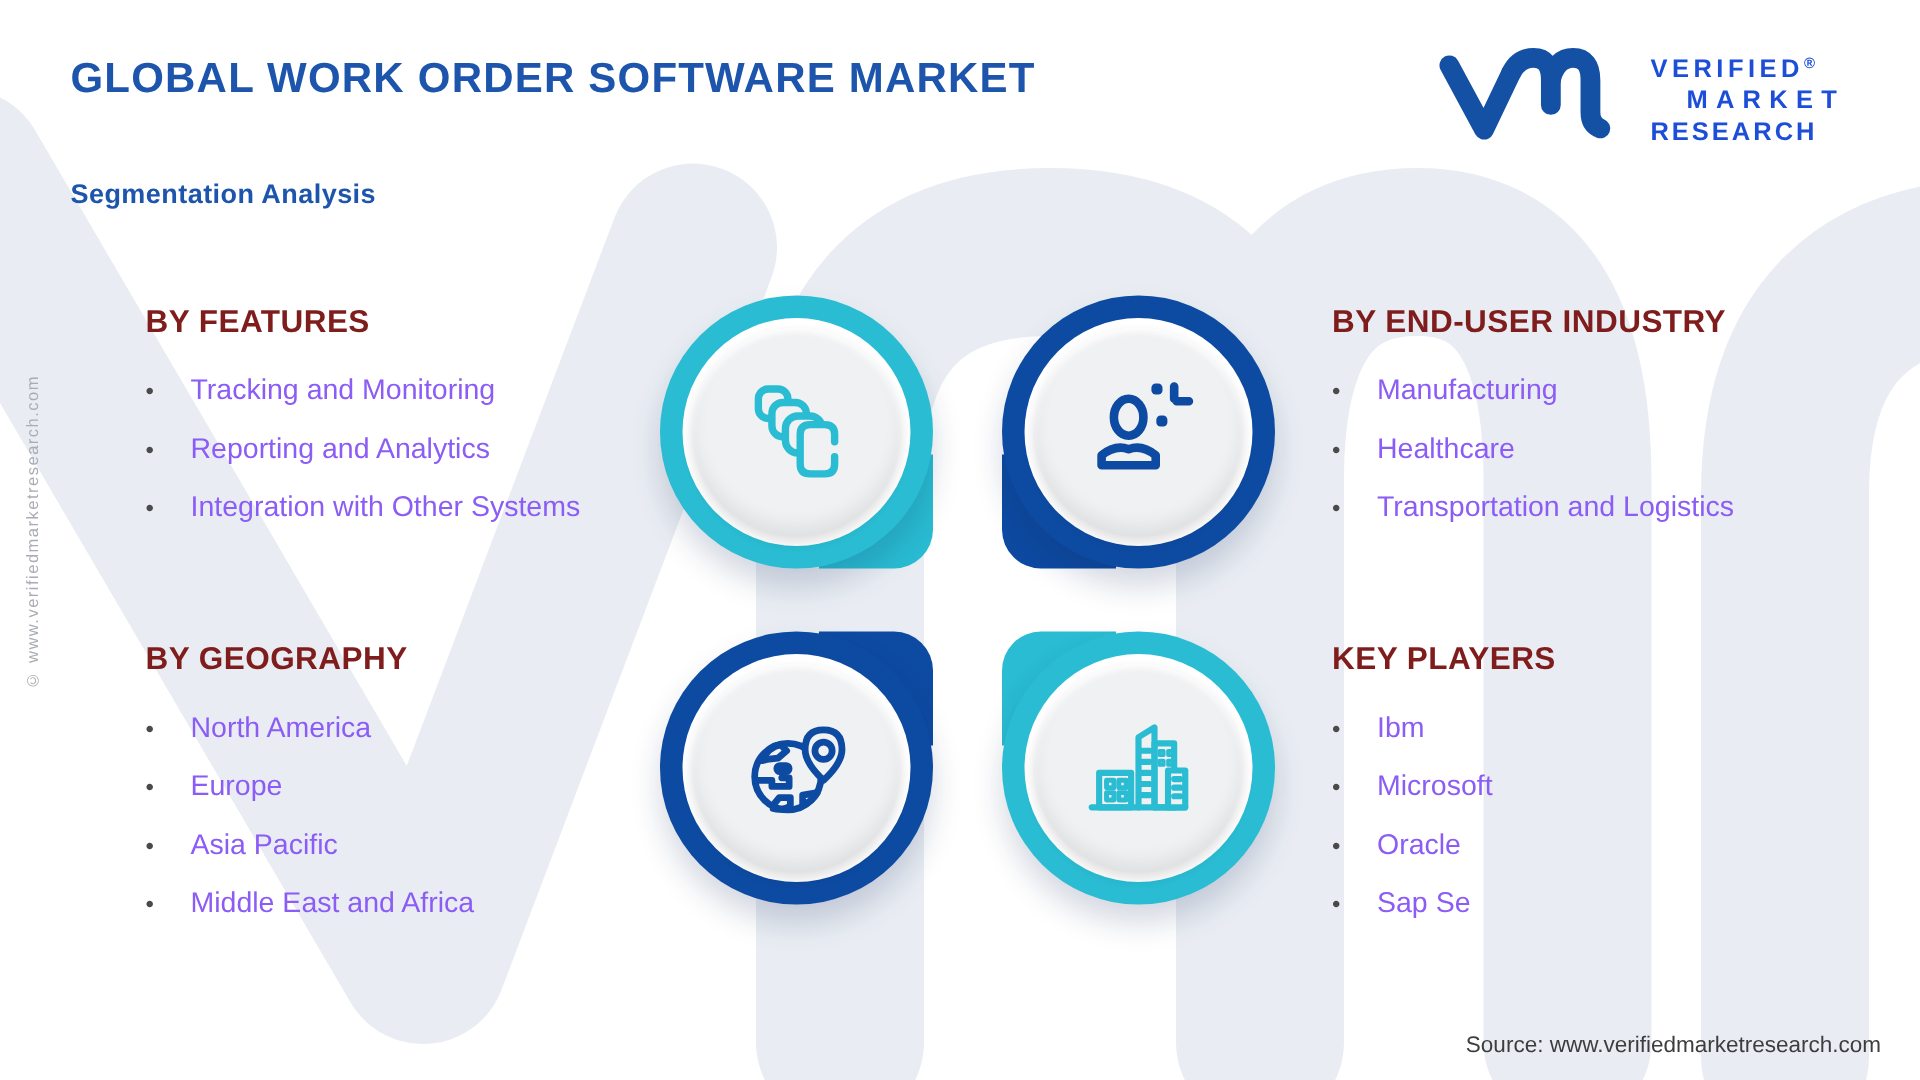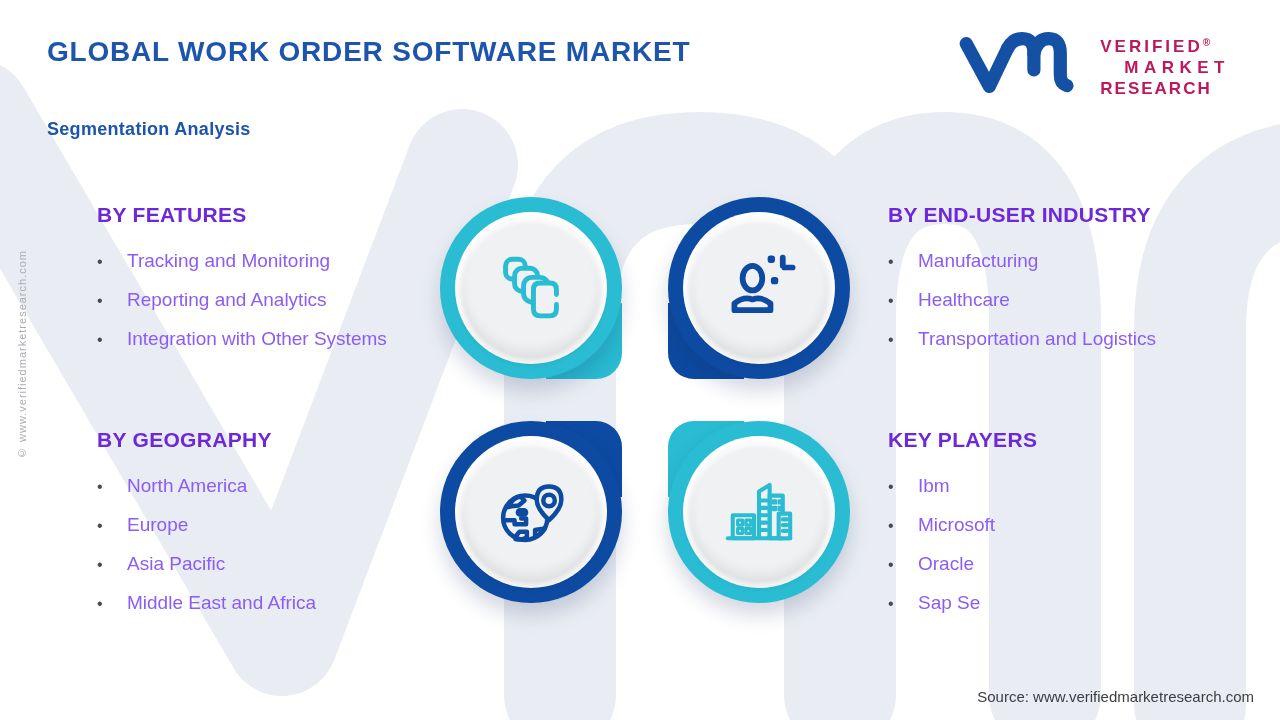"VERIFIED®" .logo-text { color: #be185d -> #1d4ed8 }
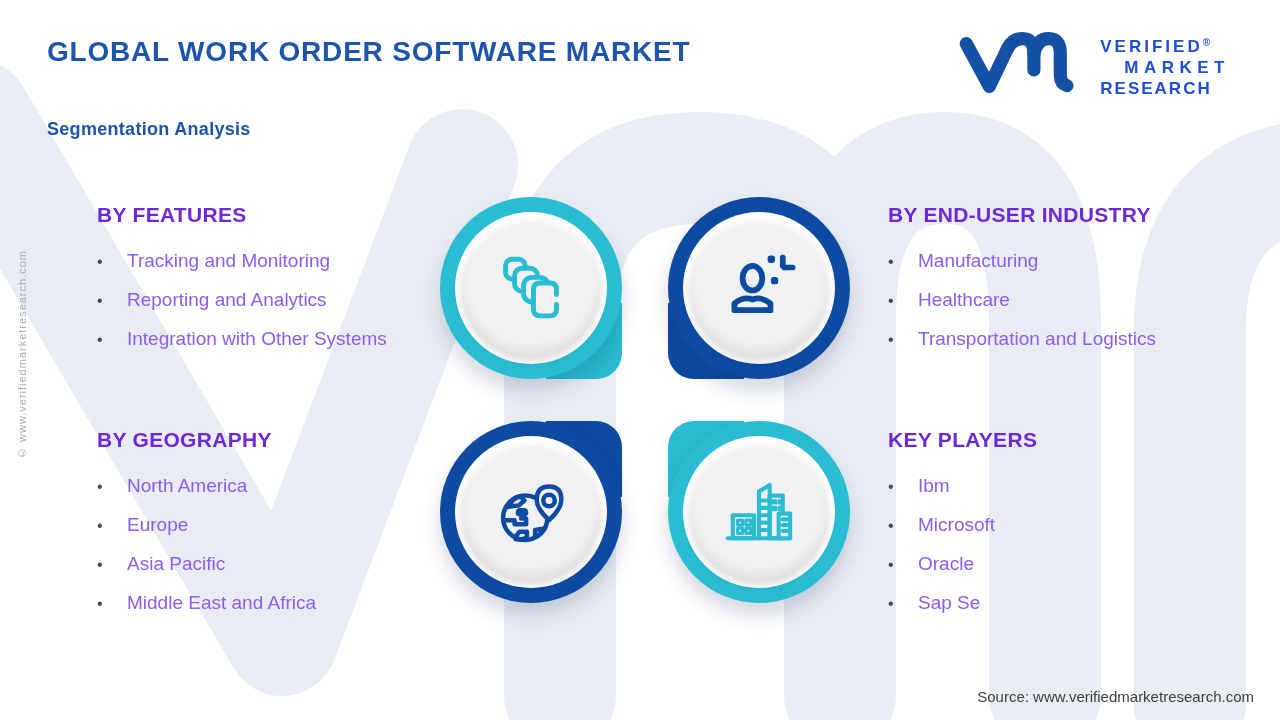"BY FEATURES" .panel h3 { color: #6d28d9 -> #7f1d1d }
